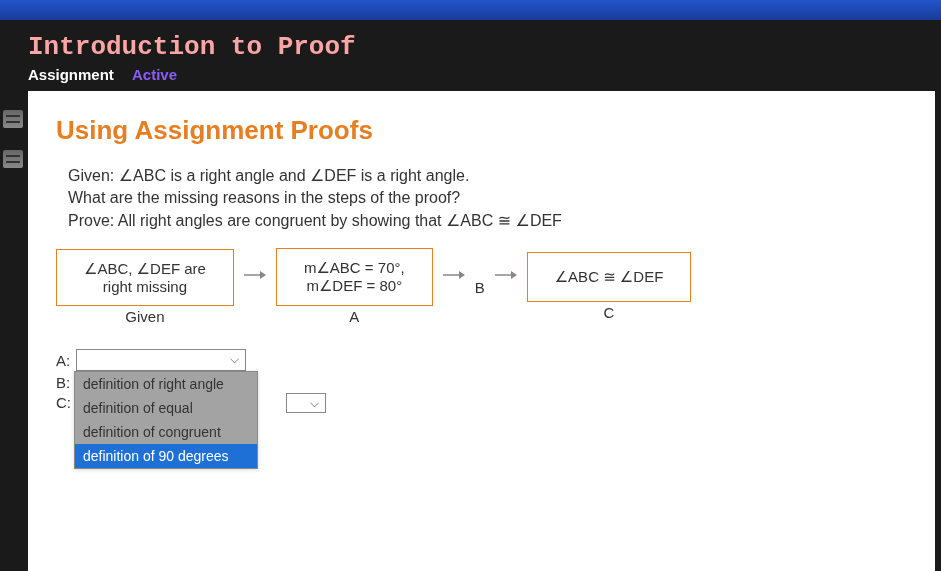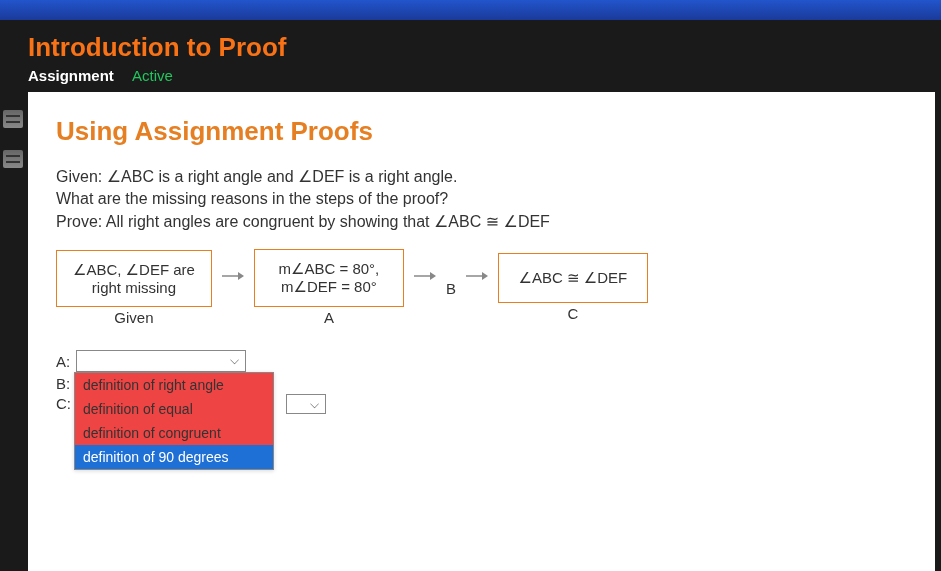"Introduction to Proof" .page-title { color: #f97316 -> #fca5a5; font-family: none -> Liberation Mono, monospace }
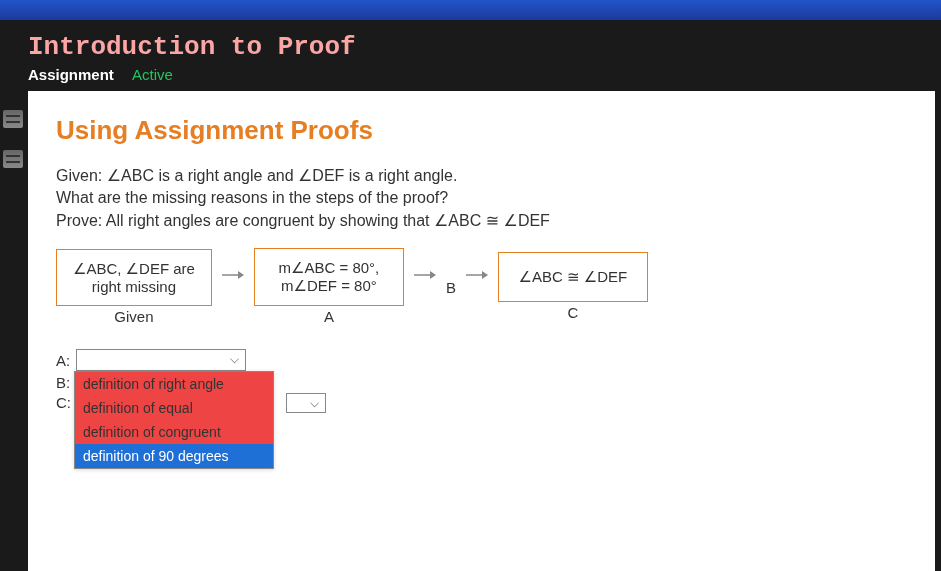"Active" .subhead .active { color: #22c55e -> #8b5cf6; font-weight: normal -> bold }
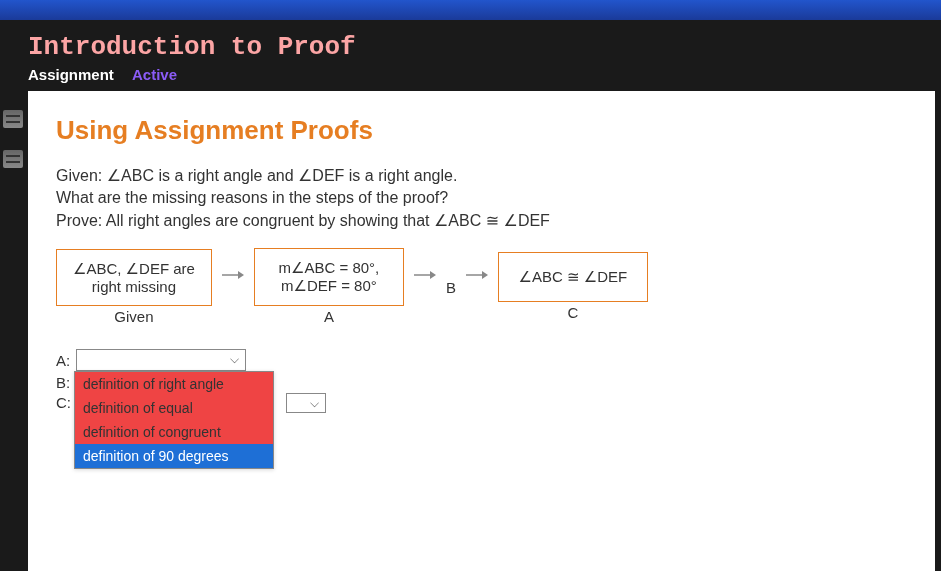"Given: ∠ABC is a right" .statement { margin: 4px 0 -> 4px 12px }
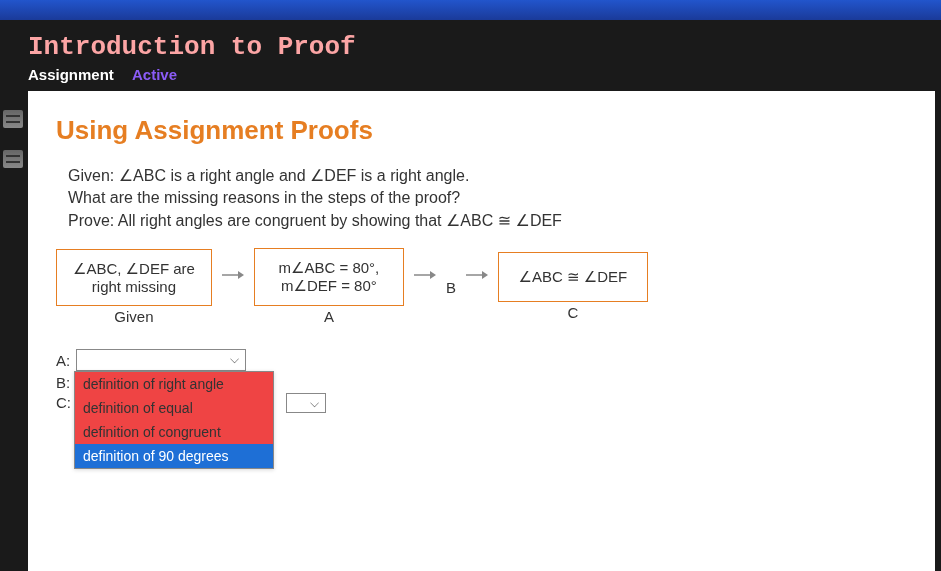"∠ABC, ∠DEF are" .flow-box { padding: 10px 16px -> 10px 27px }
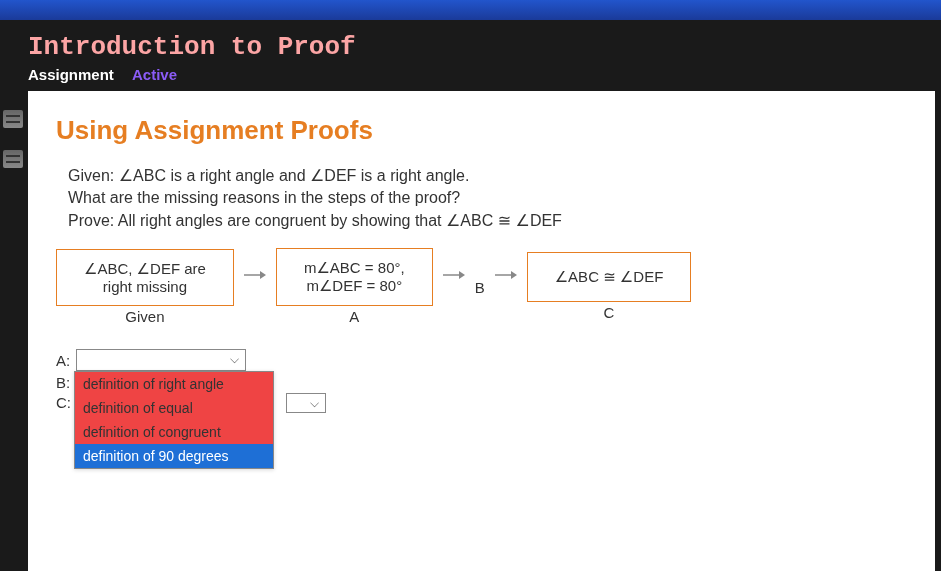"m∠ABC = 80°," div { text: 80 -> 70 }
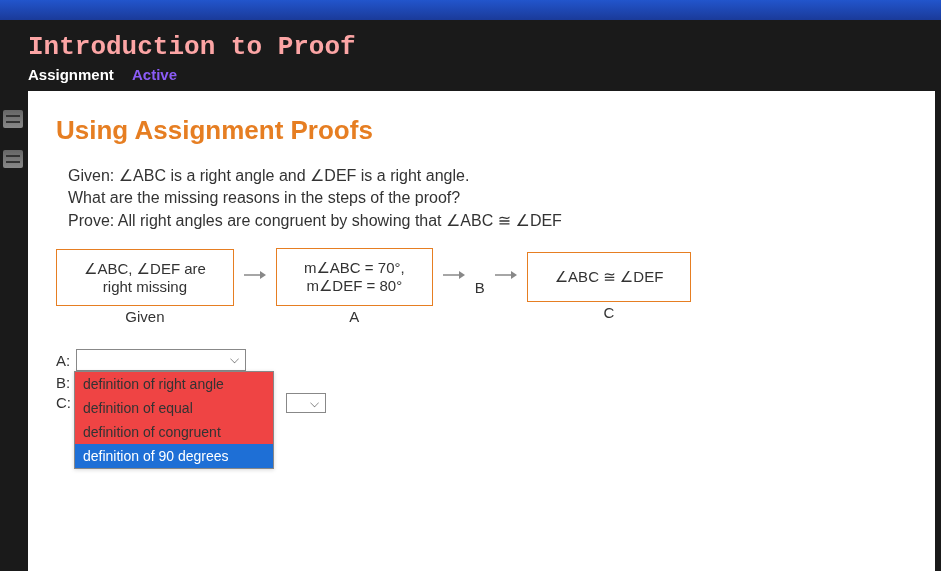"definition of right angle" .dropdown-open { background: #ef4444 -> #a3a3a3; width: 200px -> 184px }
